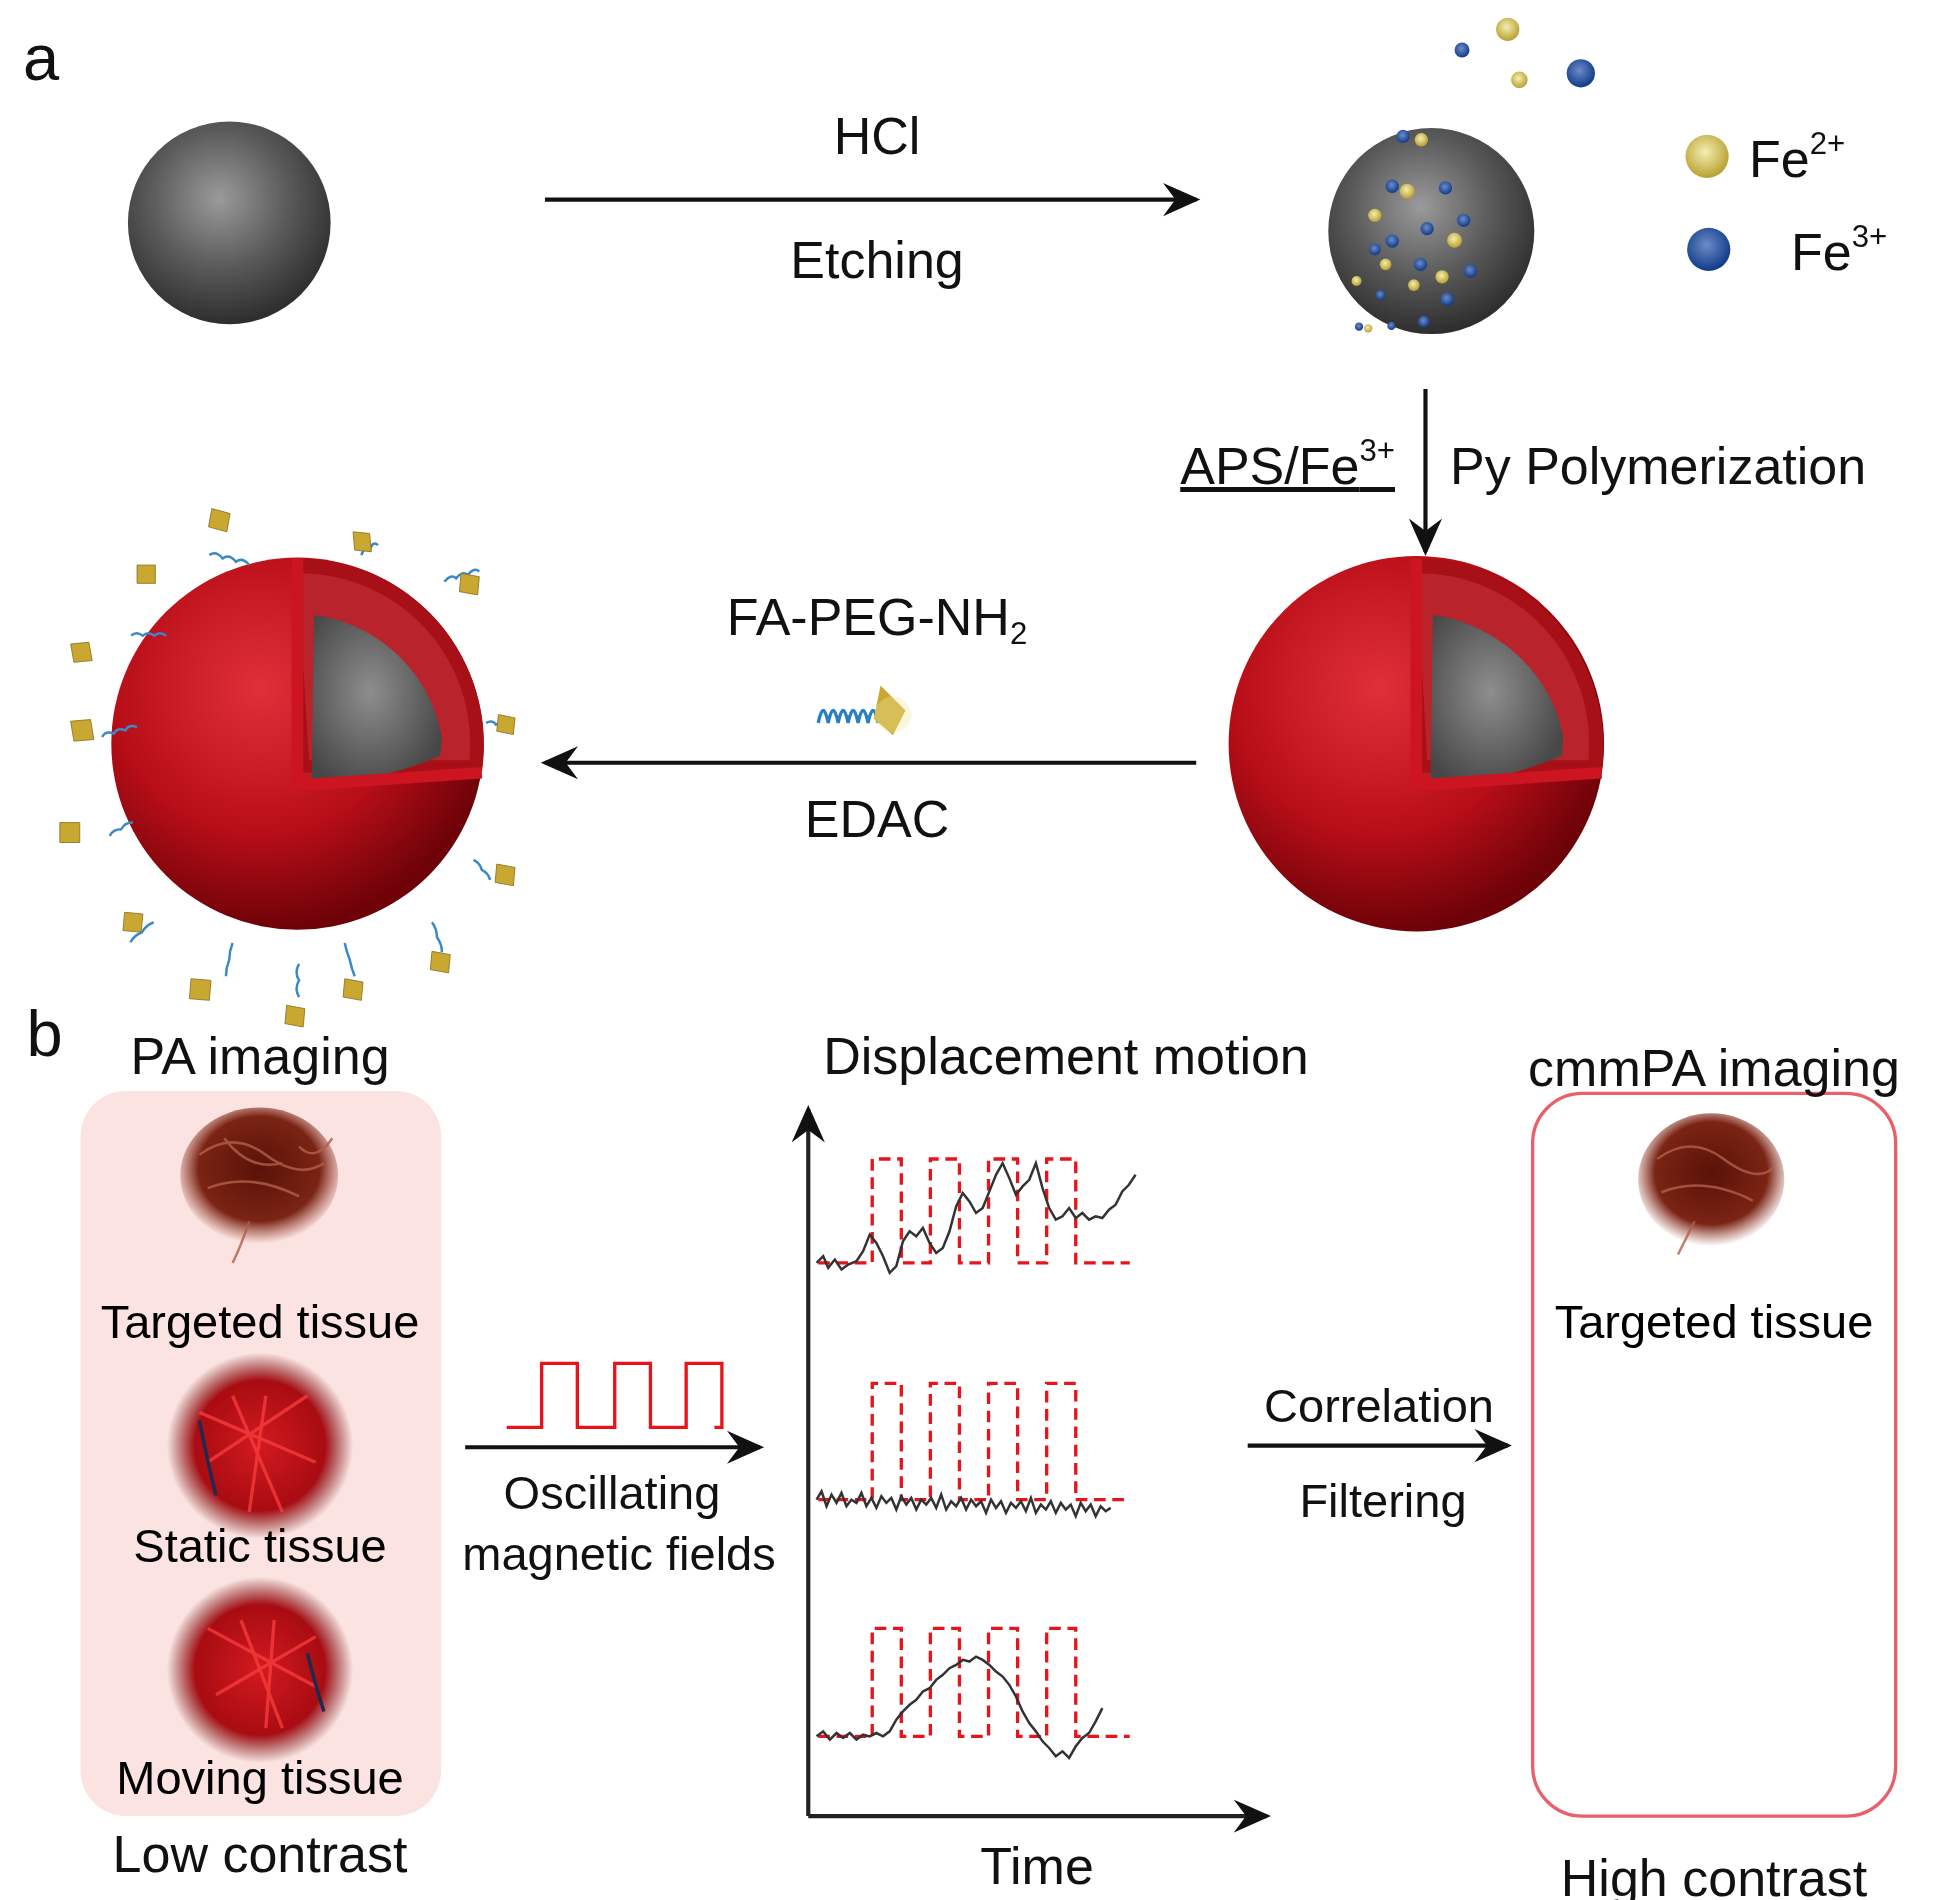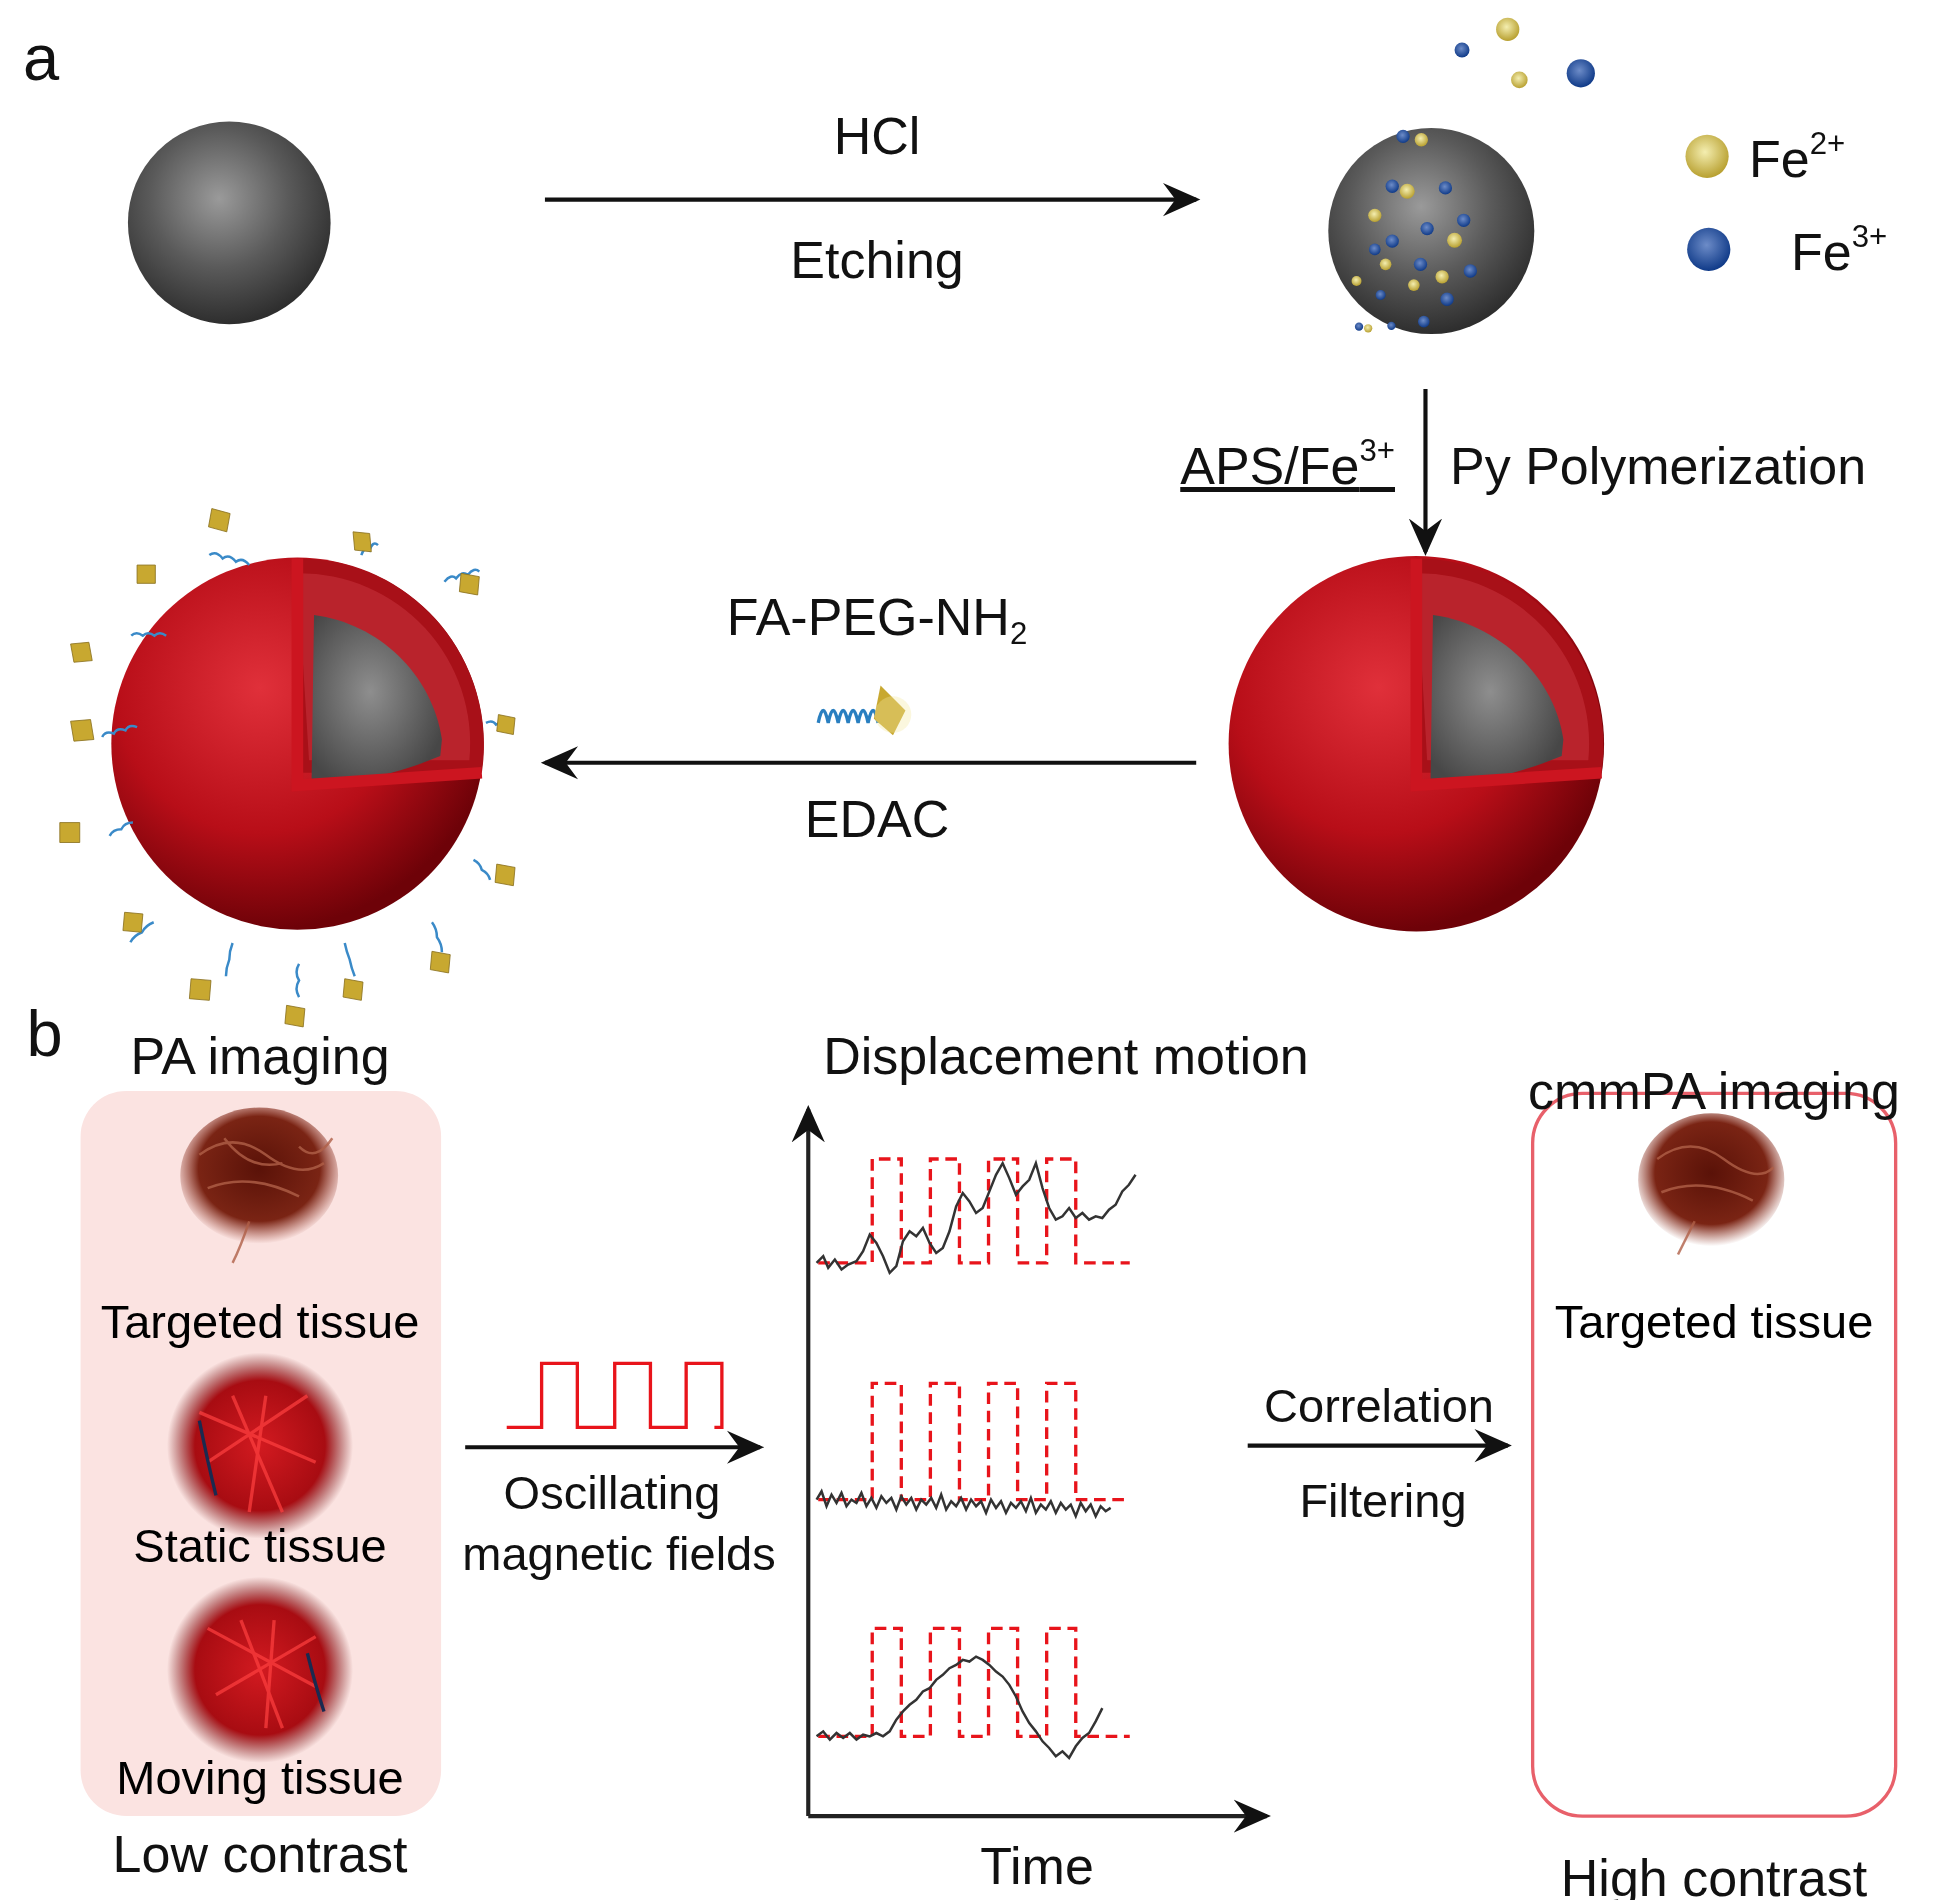"cmmPA imaging" div.txt { top: 1065px -> 1042px }
